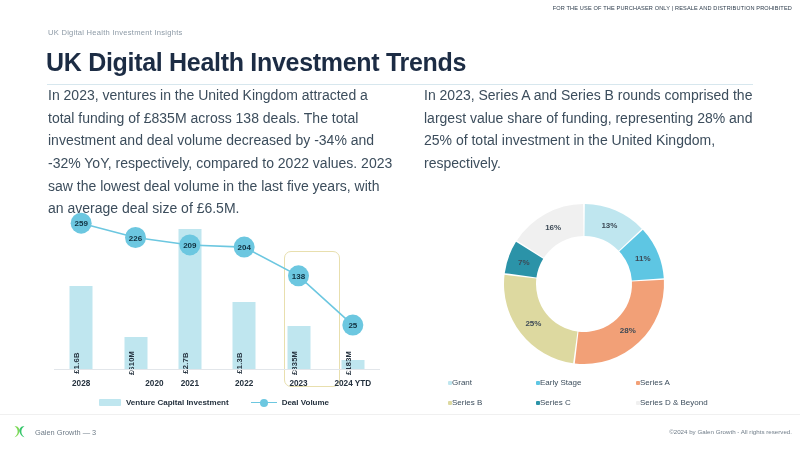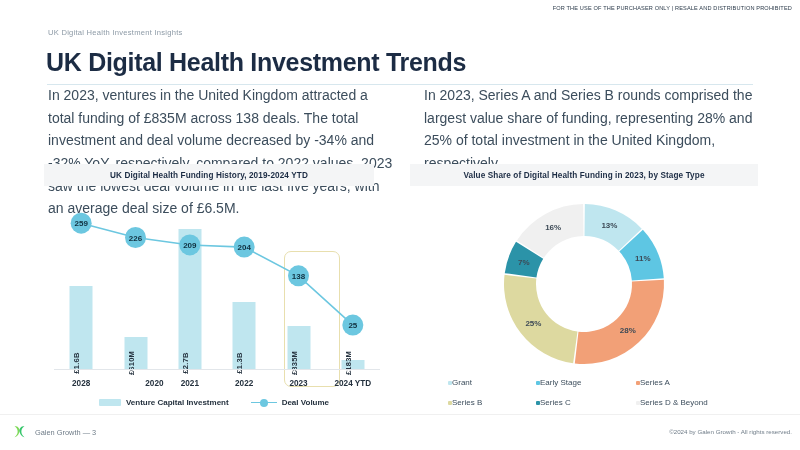"UK Digital Health Funding History," div.panel-head { html: <div>UK Digital Health Funding History, 2019-2024 YTD</div> -> none }
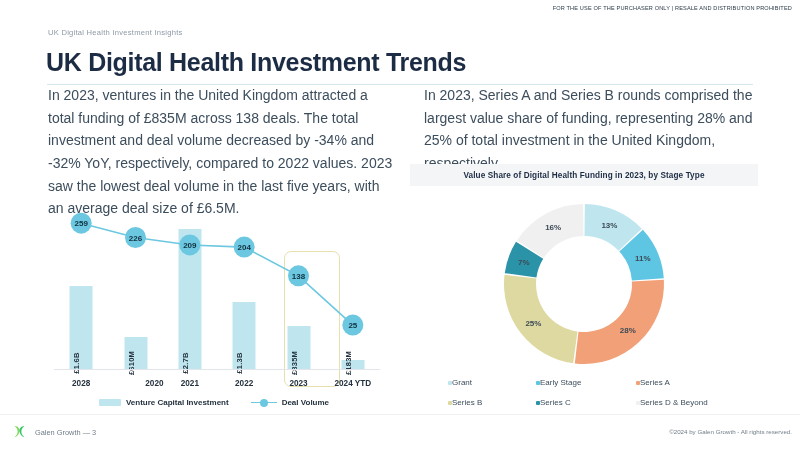"Value Share of Digital Health" div.panel-head { html: <div>Value Share of Digital Health Funding in 2023, by Stage Type</div> -> none }
